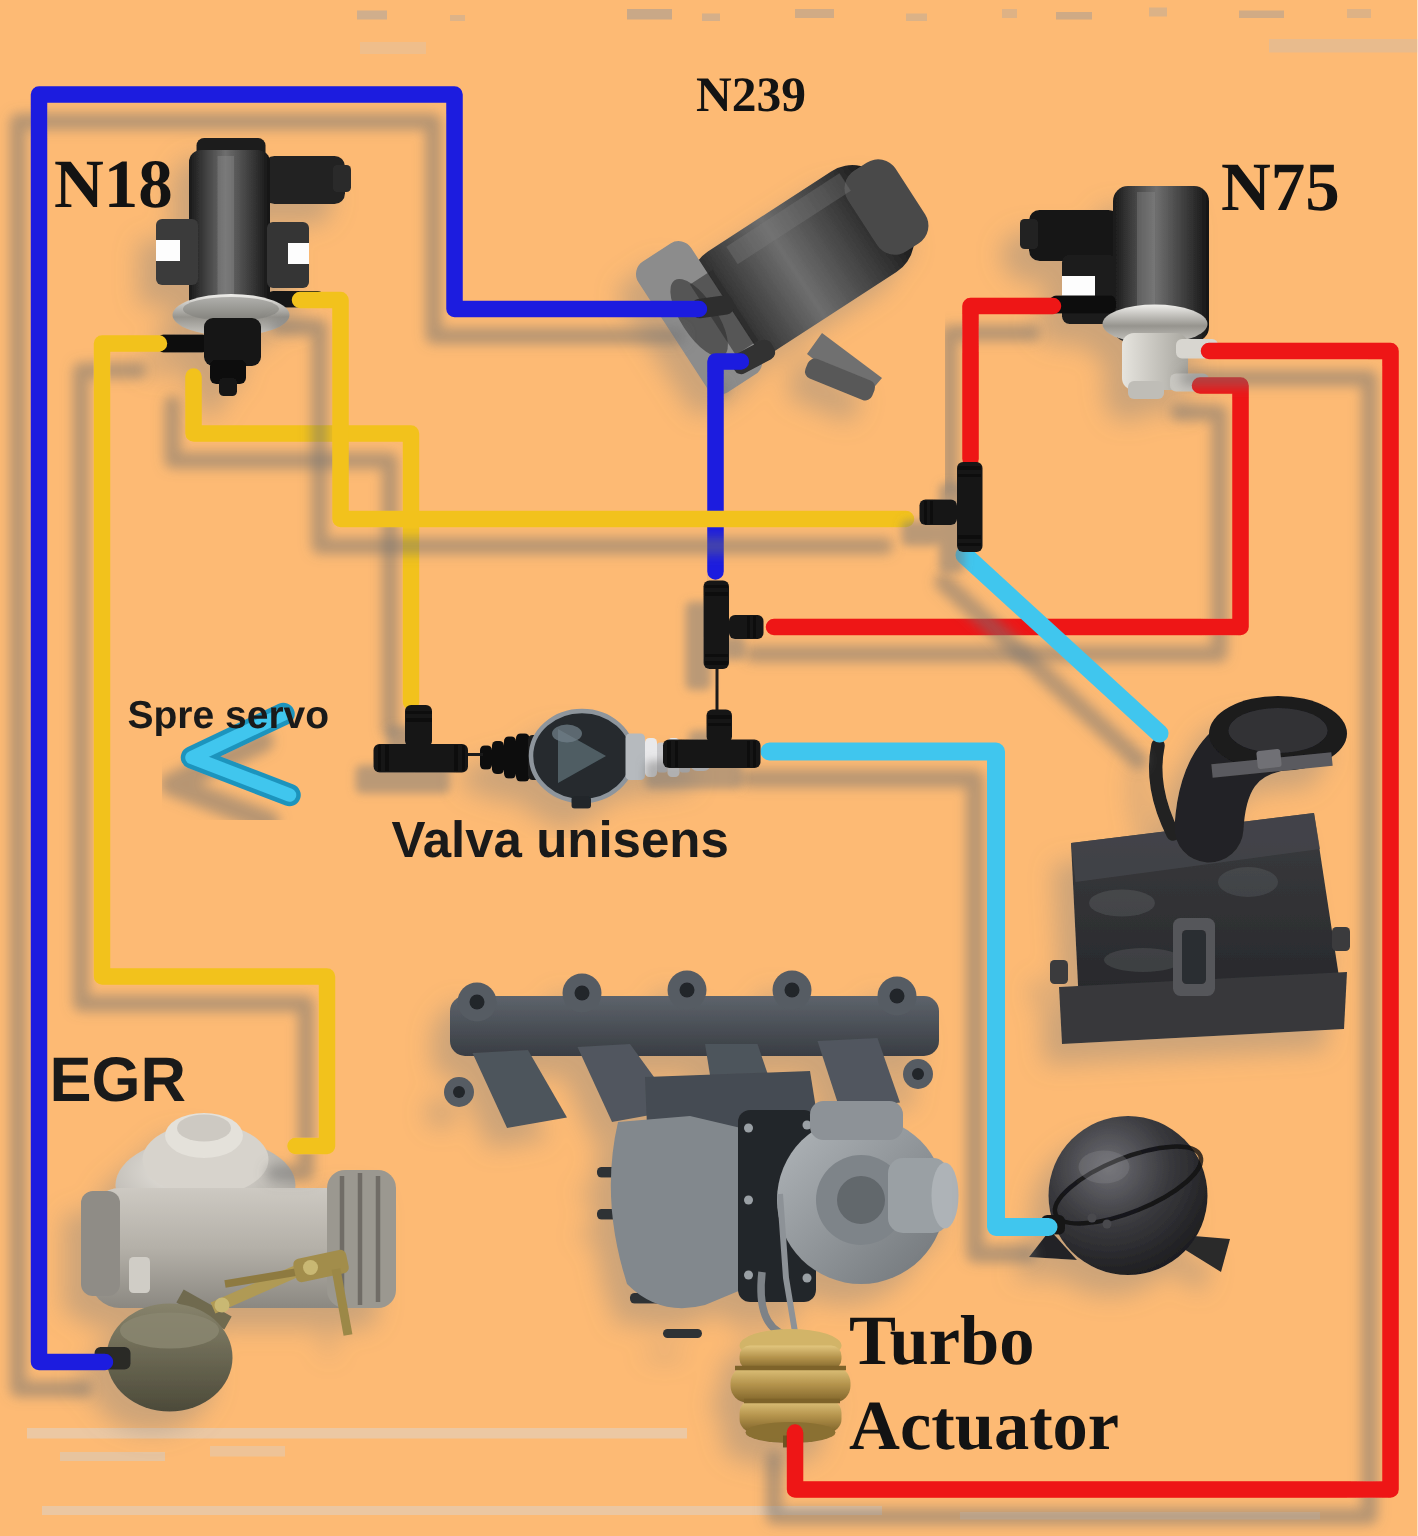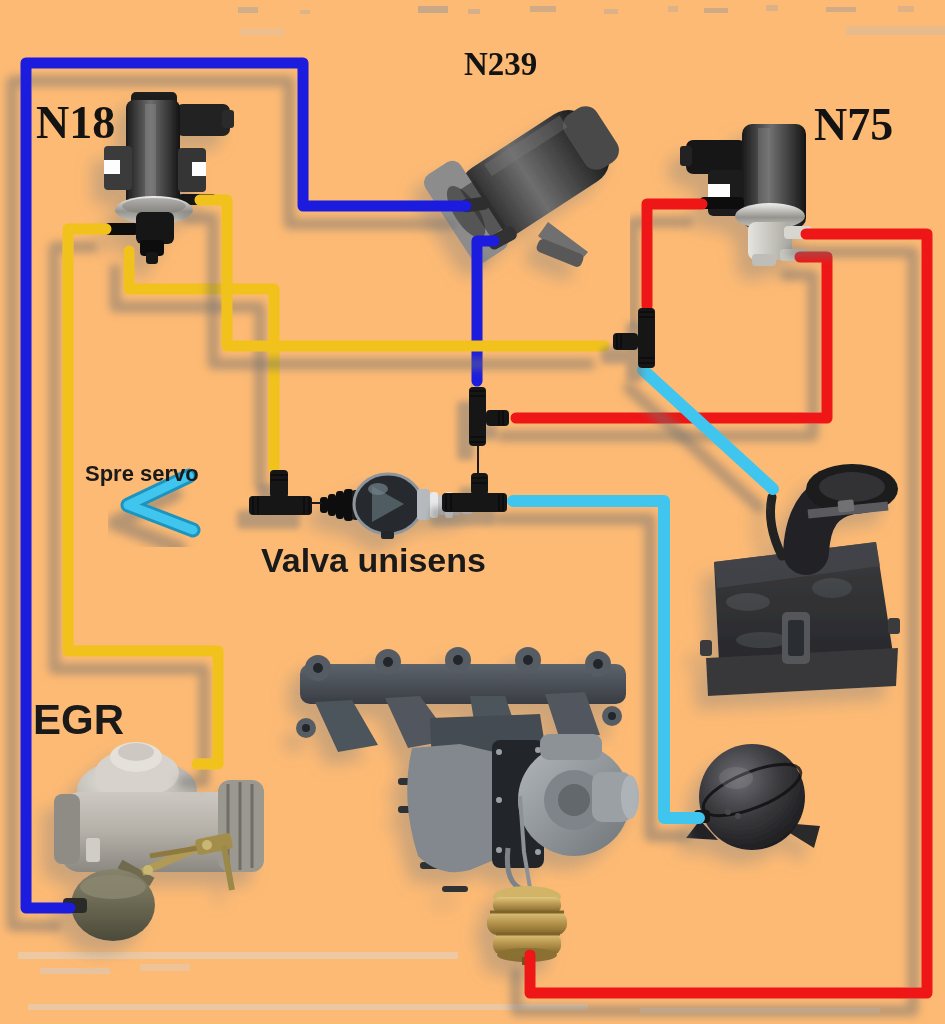"Spre servo" div.lbl { font-size: 22px -> 26px }
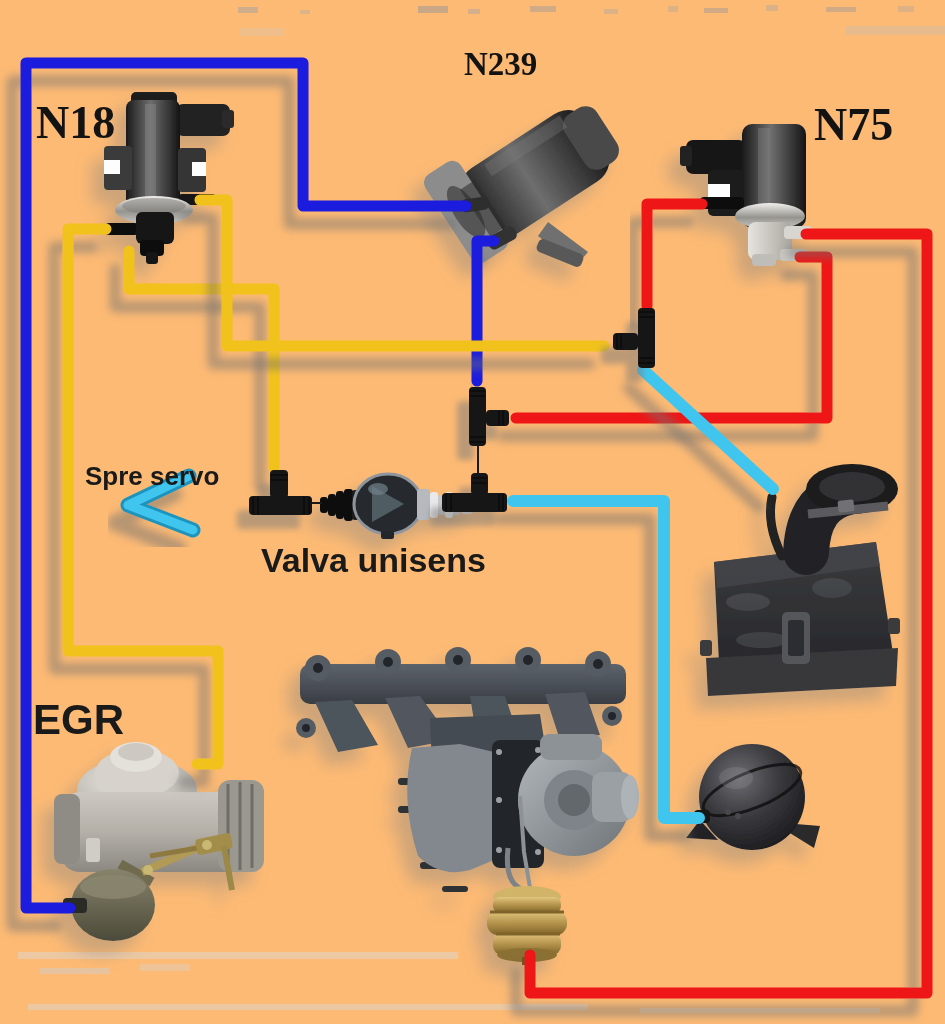"Turbo" div.lbl { html: none -> <div> <div>Turbo</div> <div>Actuator</div> </div> }
